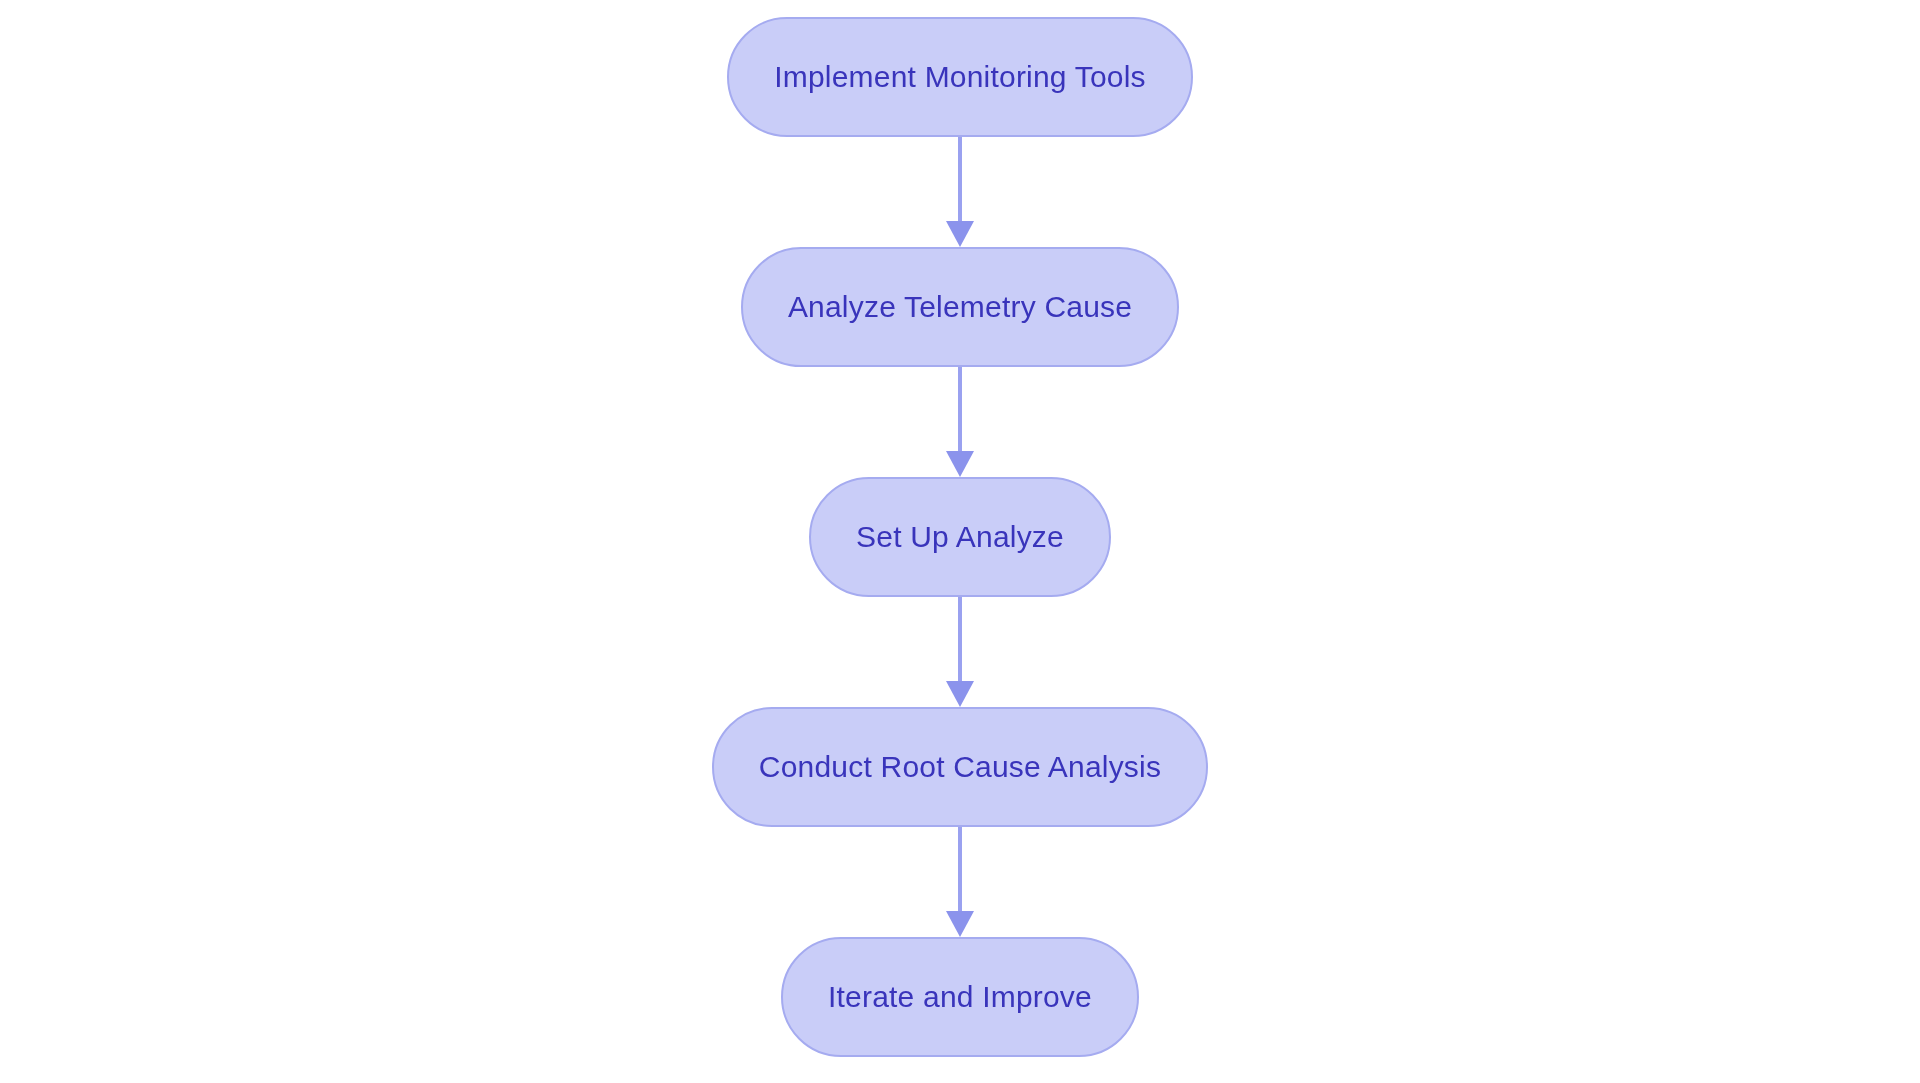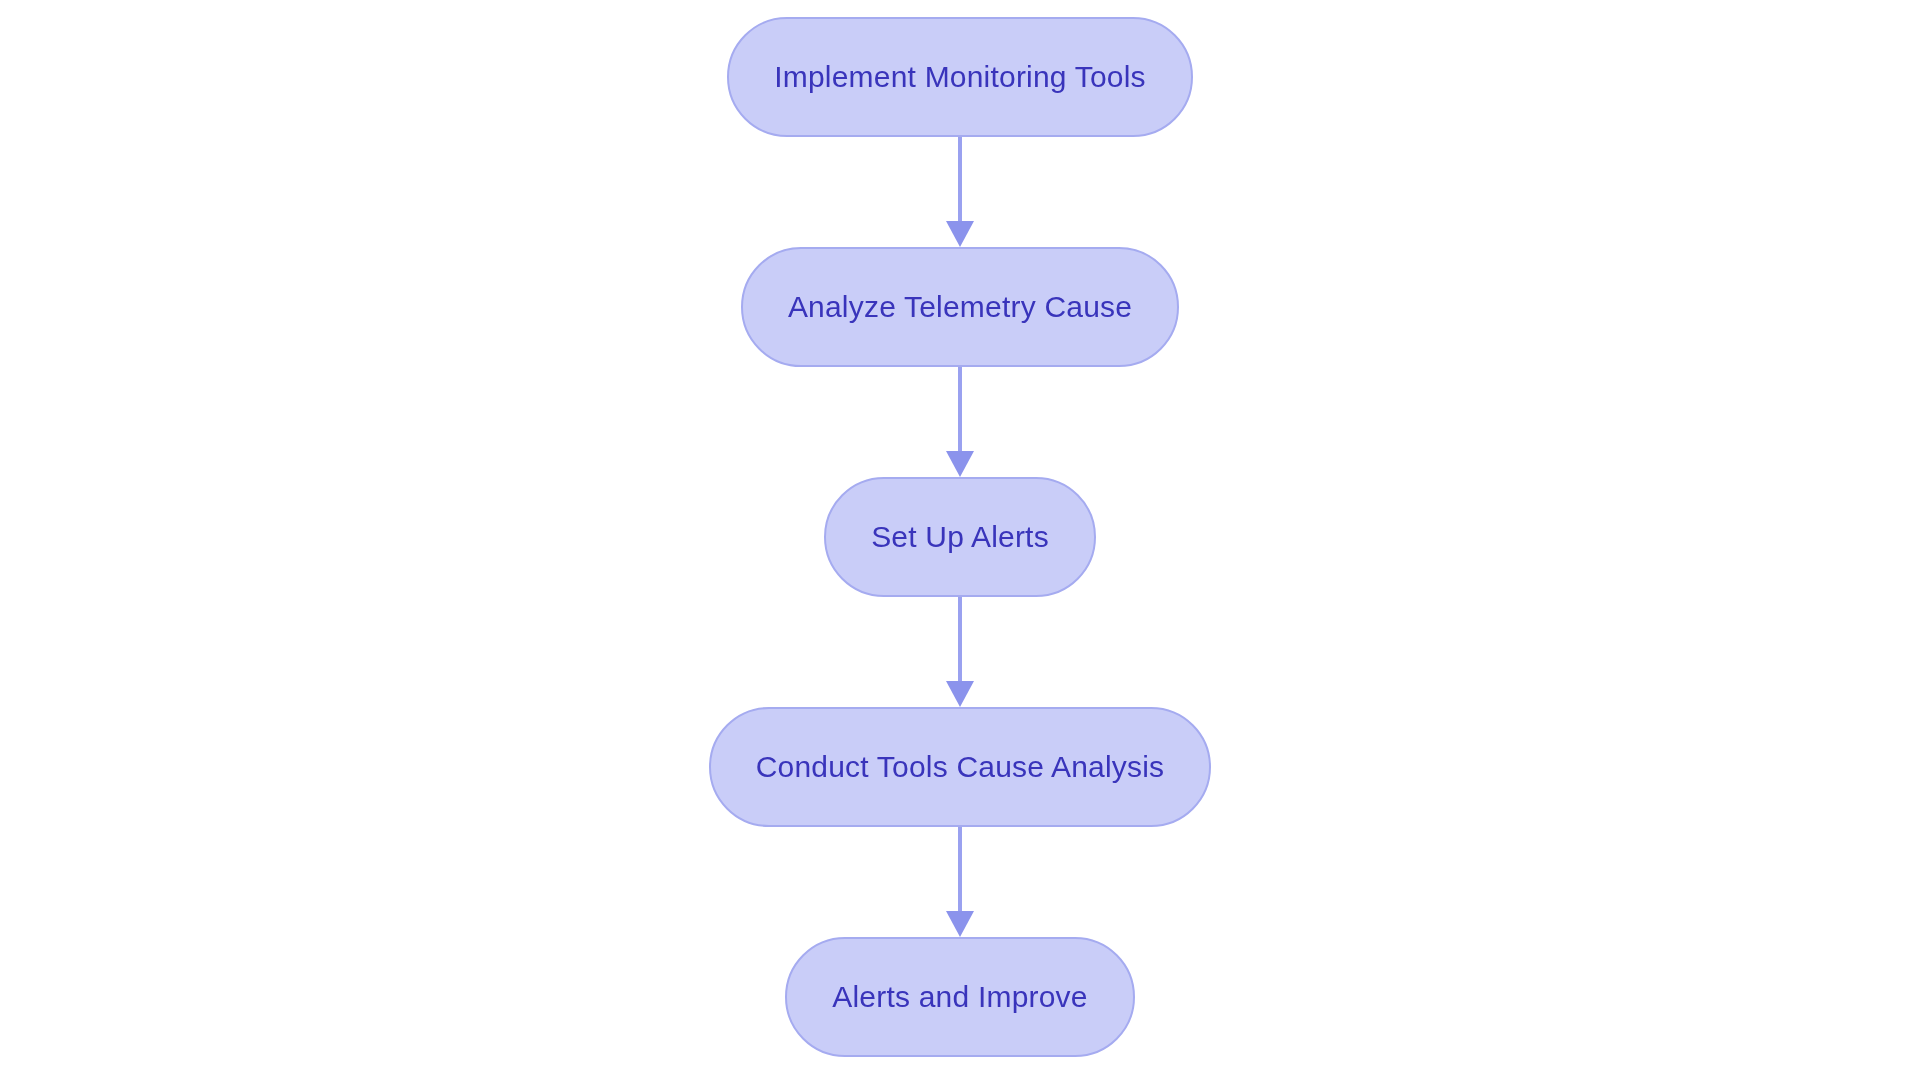"Set Up Alerts" span.node-label { text: Alerts -> Analyze }
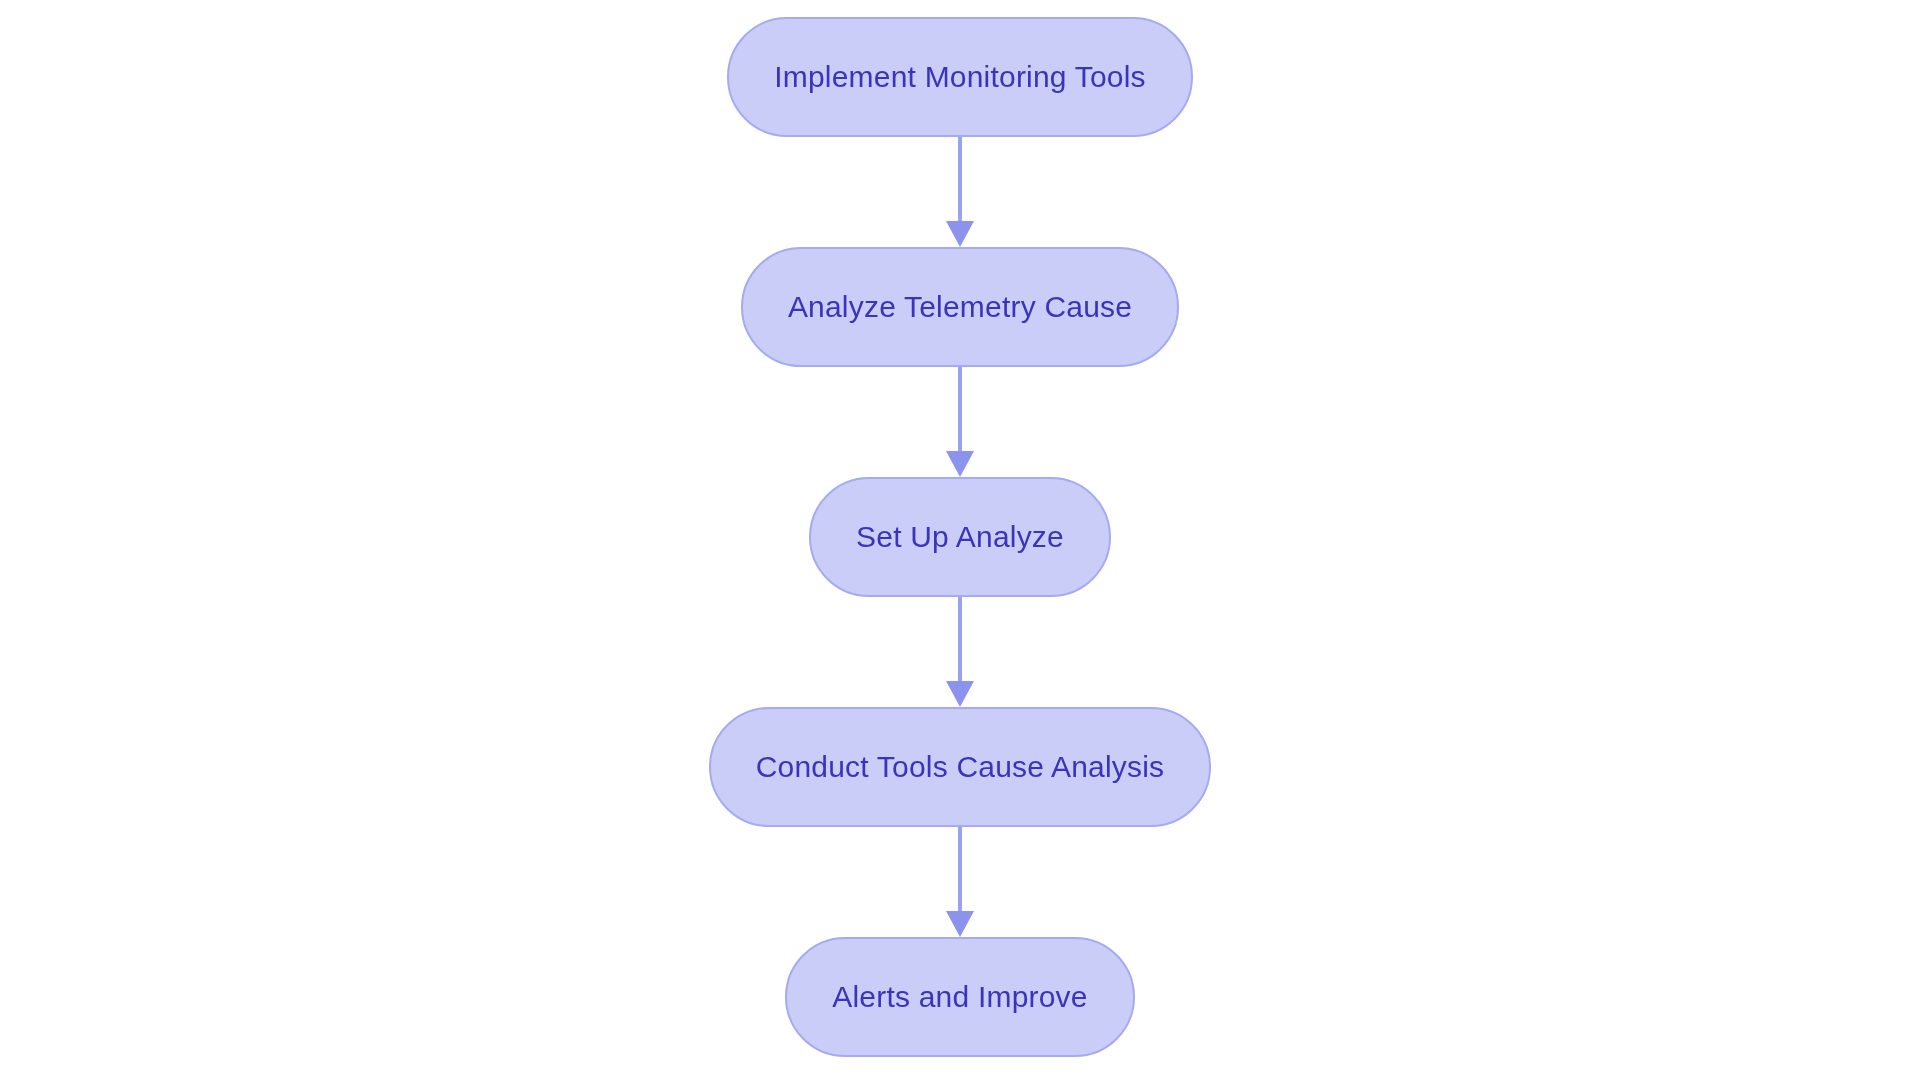"Conduct Tools Cause Analysis" span.node-label { text: Tools -> Root }
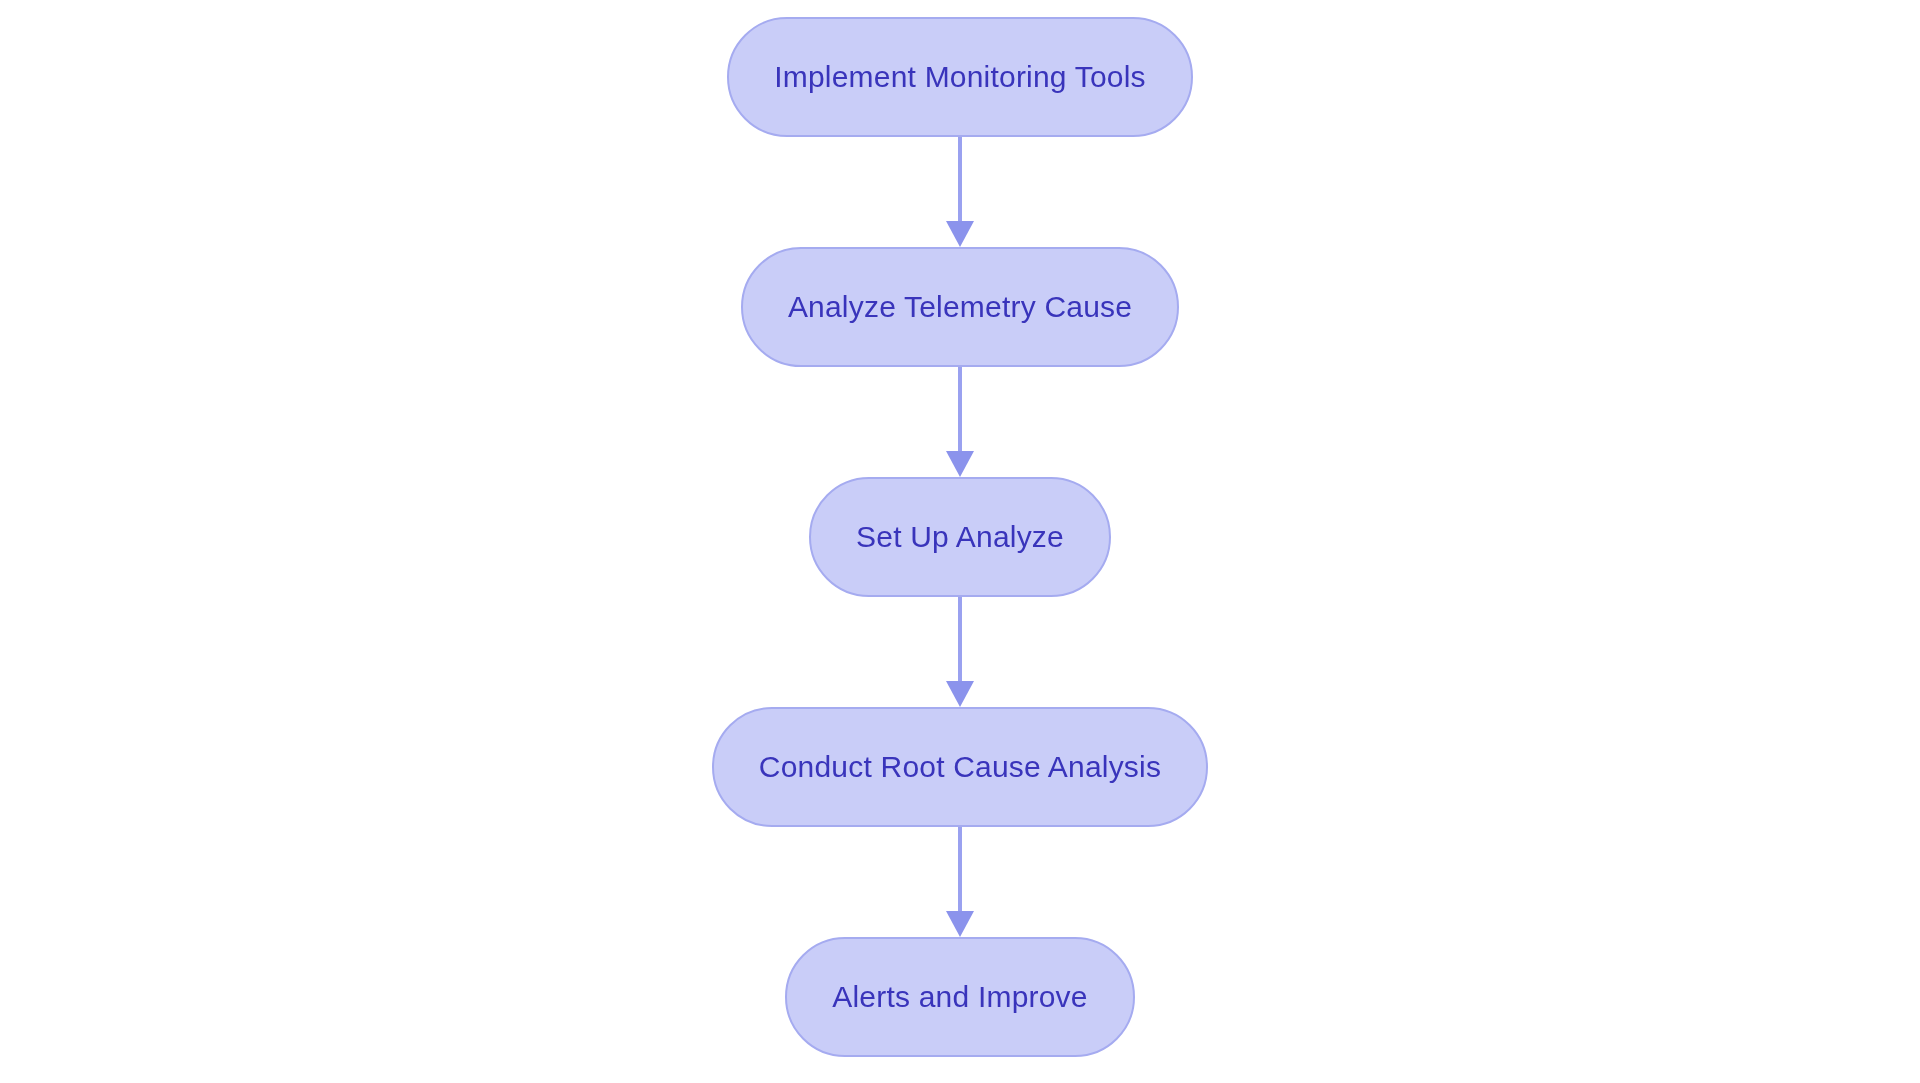"Alerts and Improve" span.node-label { text: Alerts -> Iterate }
